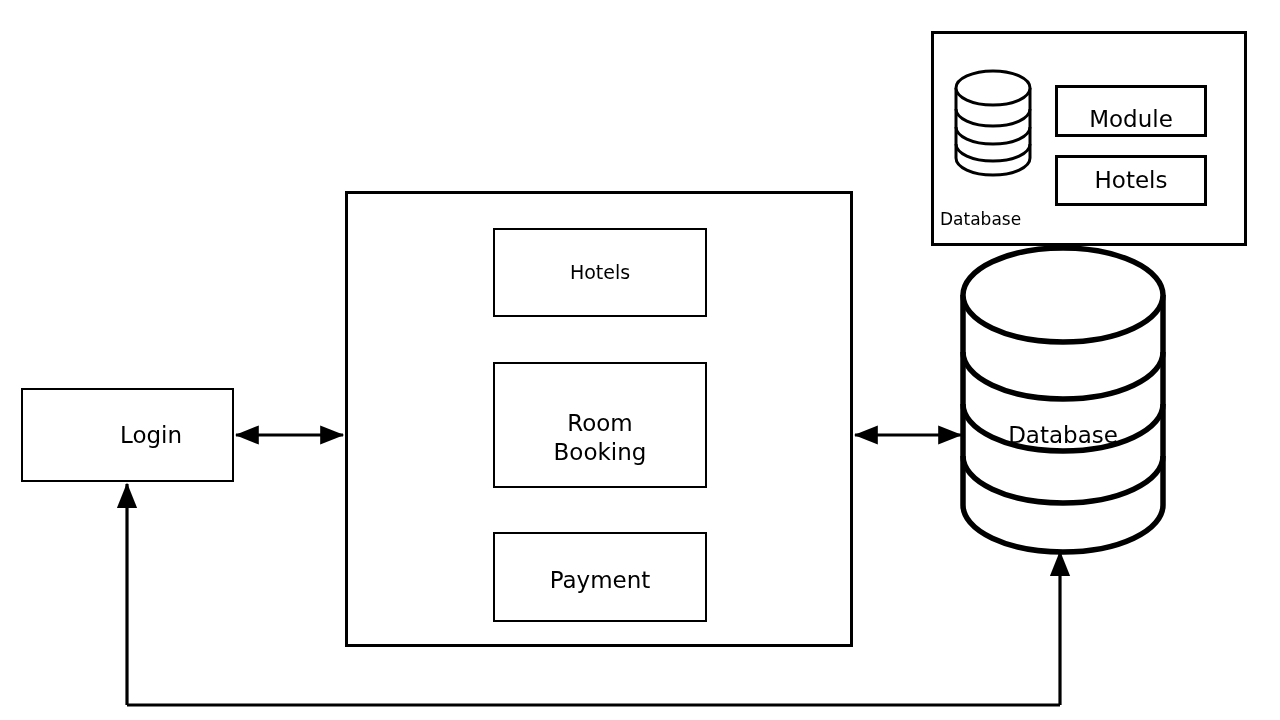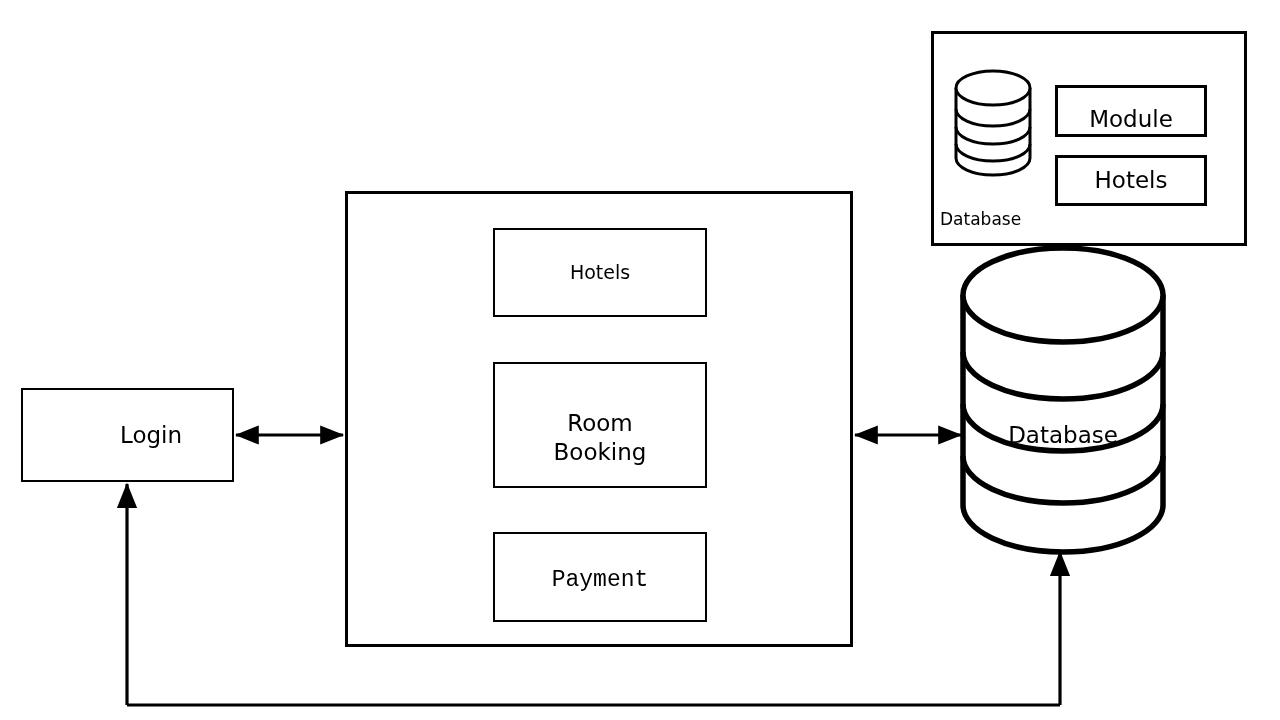"Payment" div.node-label { font-family: Liberation Mono, monospace -> none }
